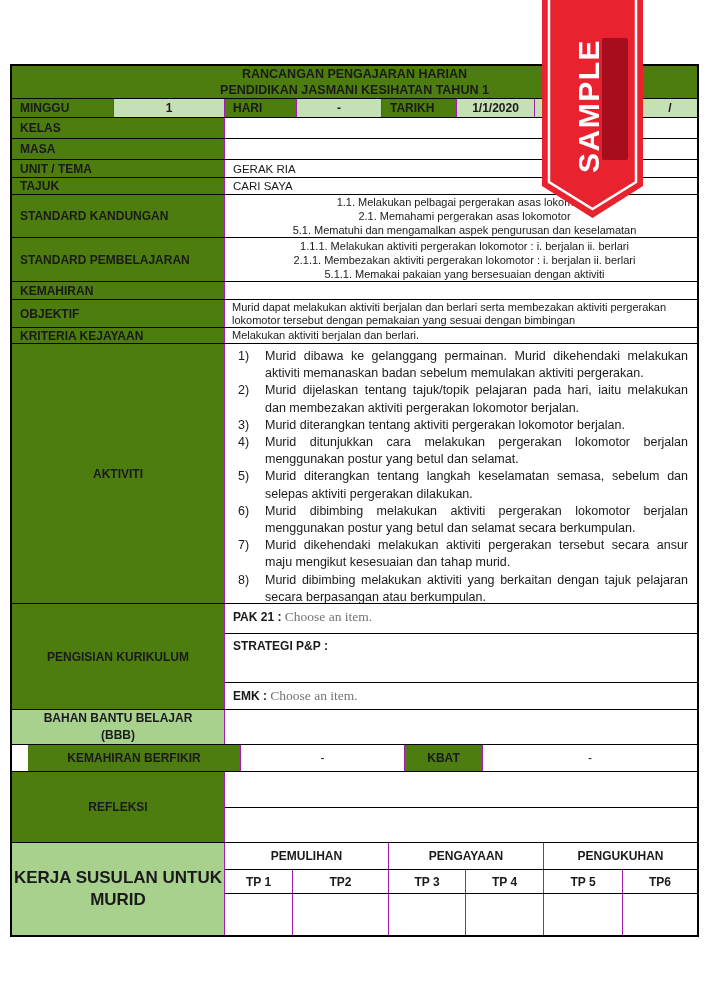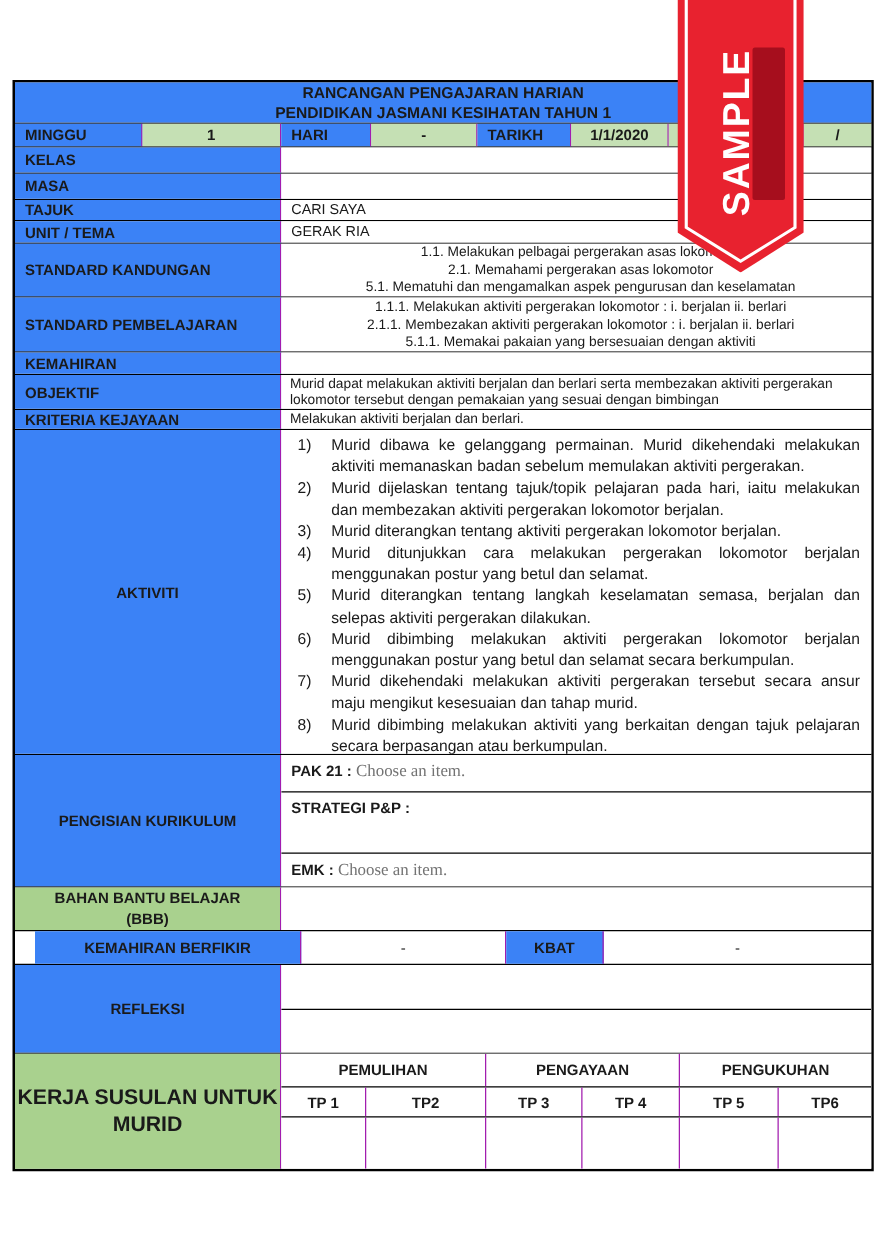"RANCANGAN PENGAJARAN HARIAN" .g { background: #3b82f6 -> #4d7c0f }
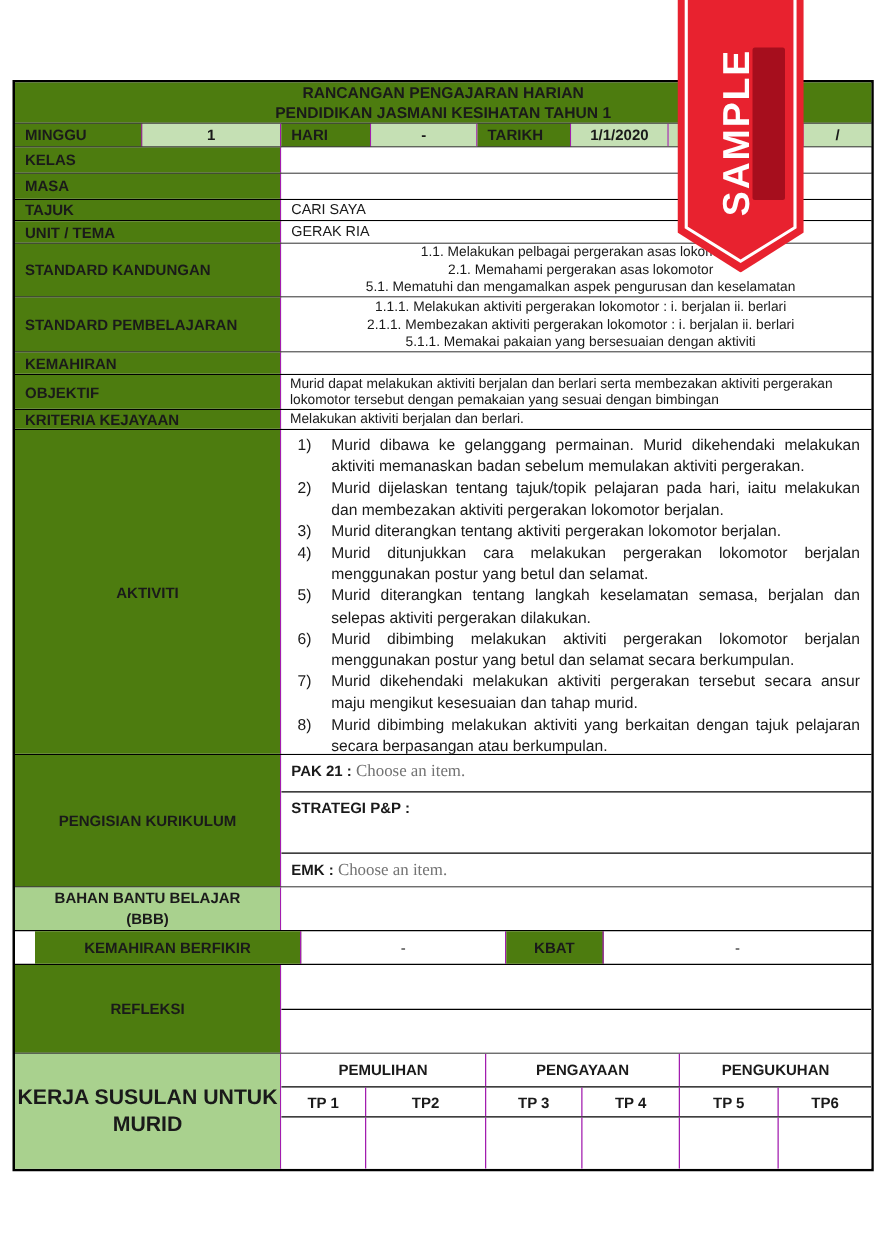"TAJUK" div.row { order: before "UNIT / TEMA" -> after "UNIT / TEMA" }
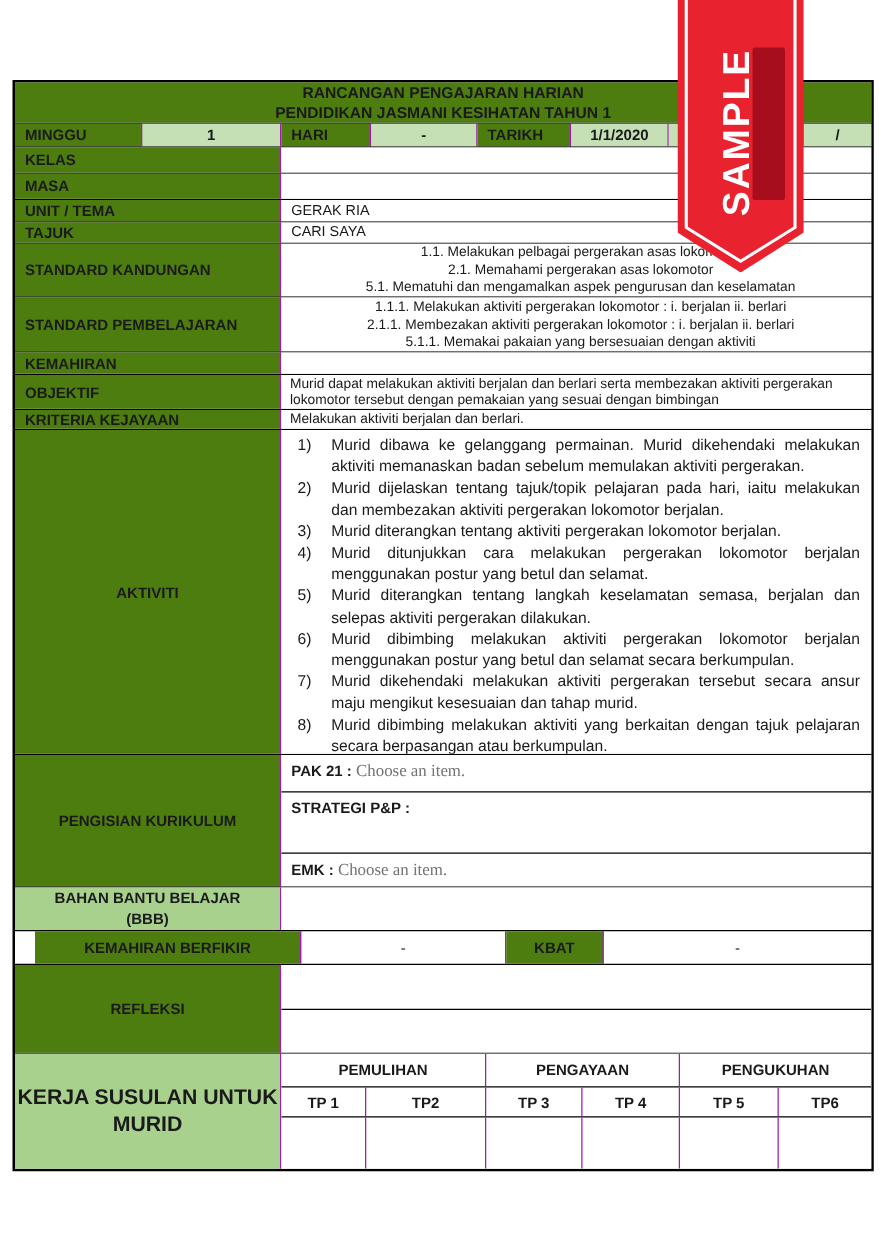"Murid diterangkan tentang langkah" span.akt-text { text: berjalan -> sebelum }
